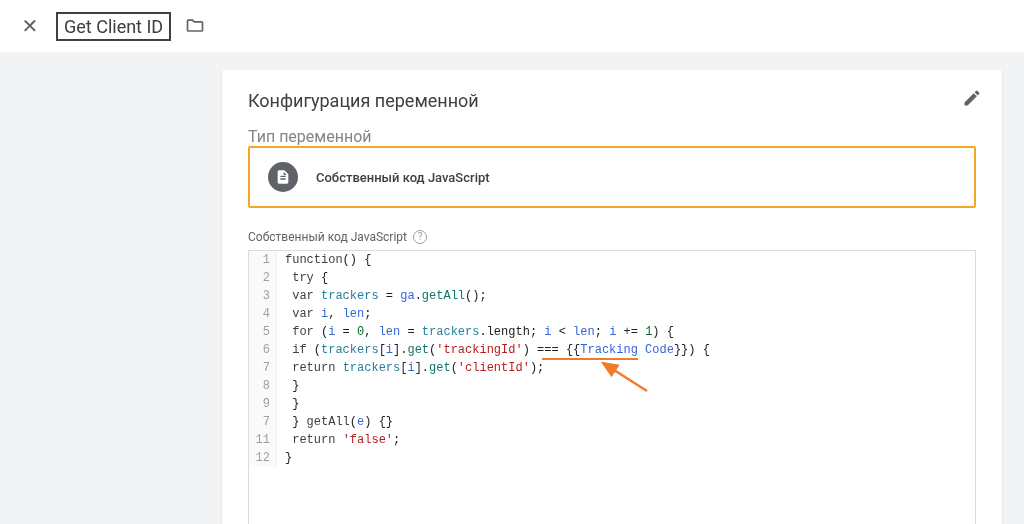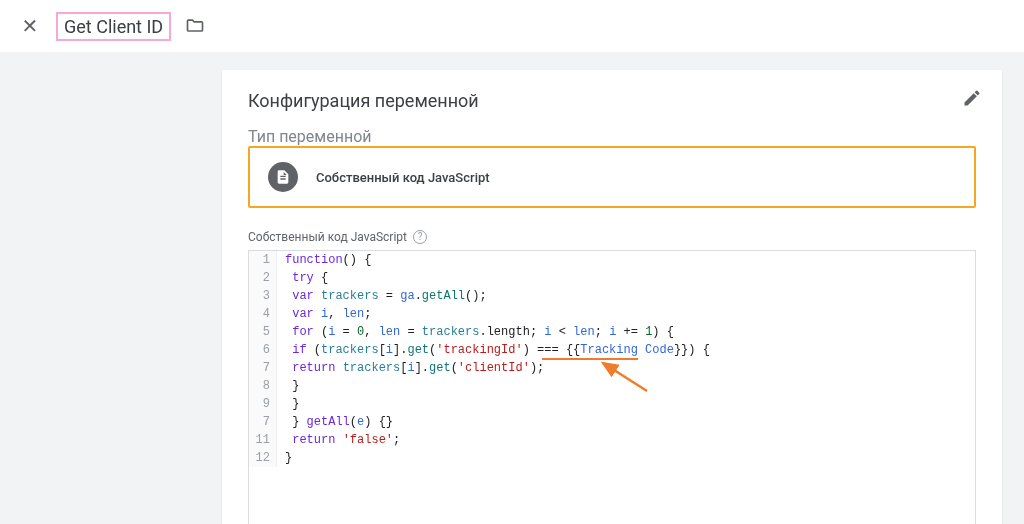"Get Client ID" .title-box { border: 2px solid #f9a8d4 -> 2px solid #404040 }
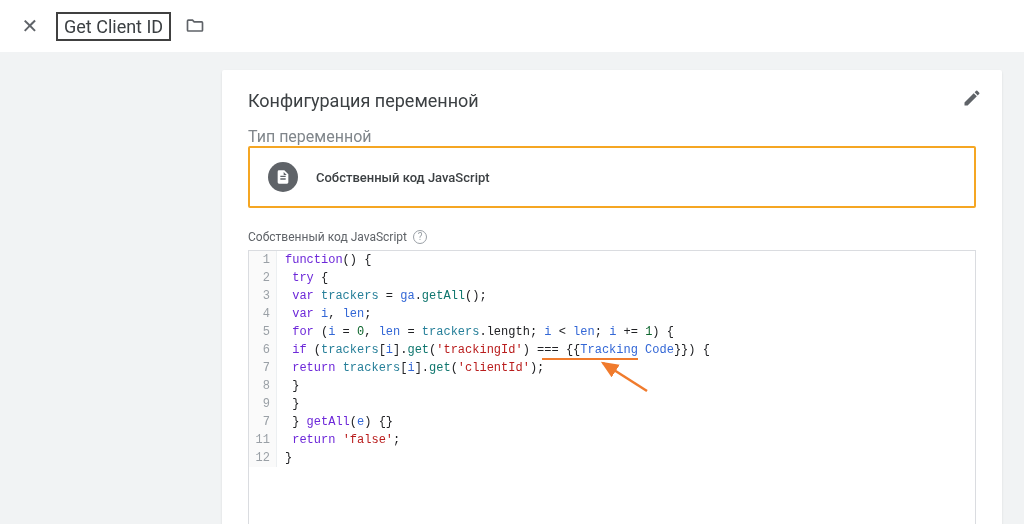"function" .tk-kw { color: #6d28d9 -> #404040 }
